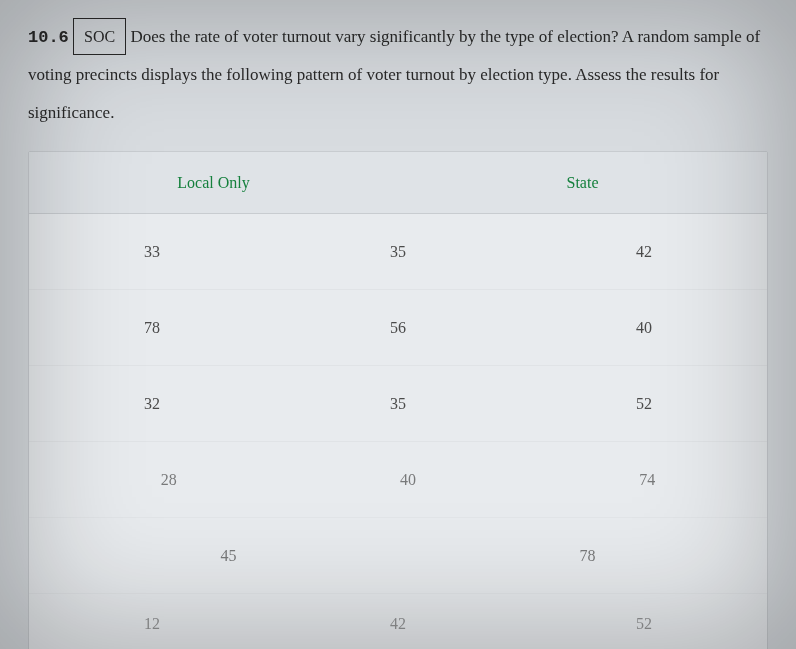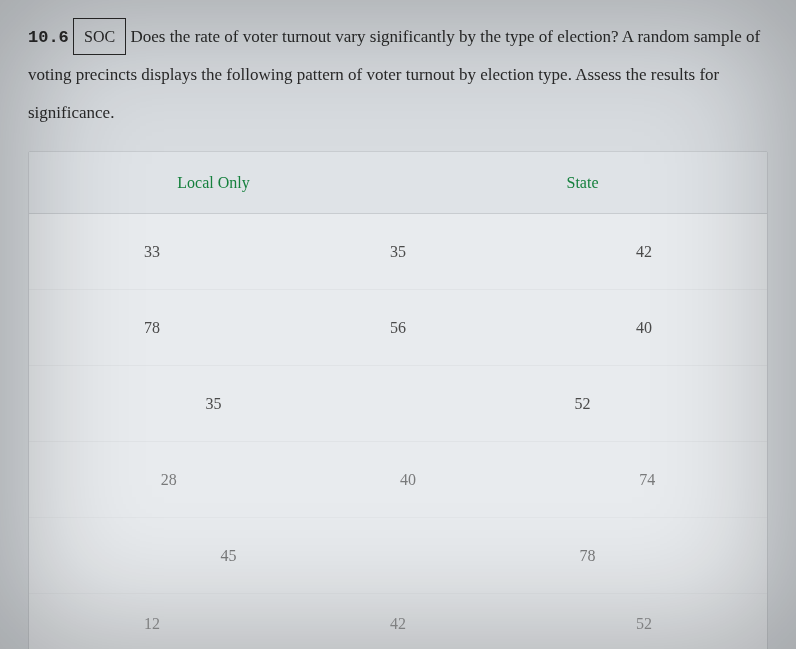"32" div.data-cell { html: none -> <div>32</div> }
